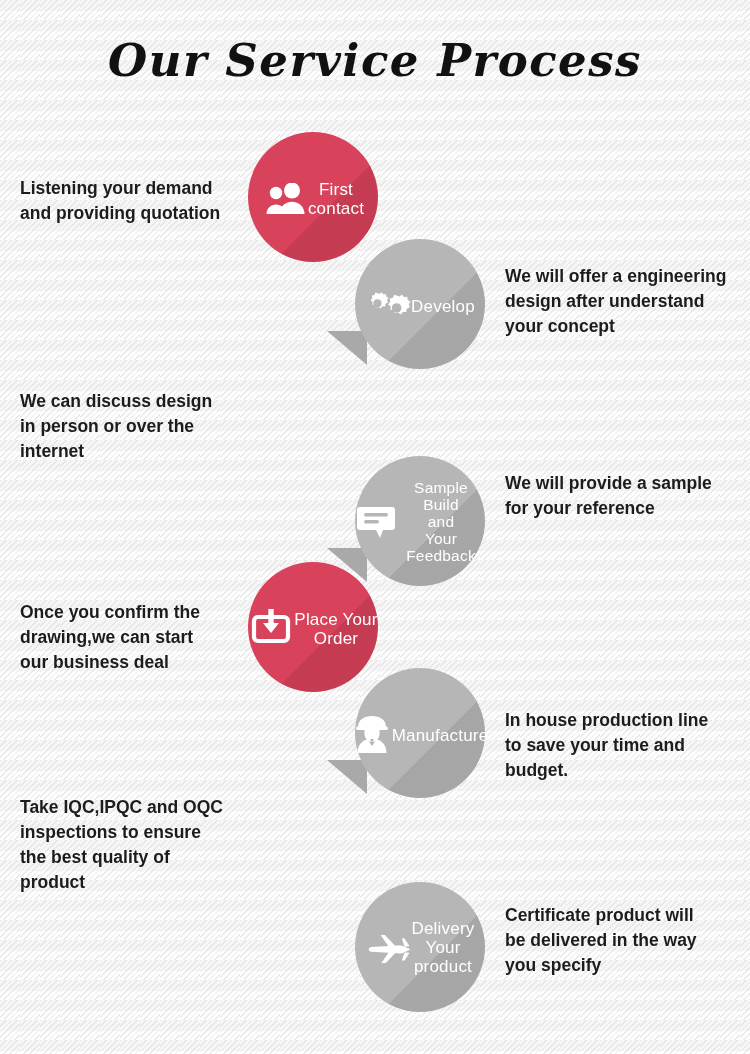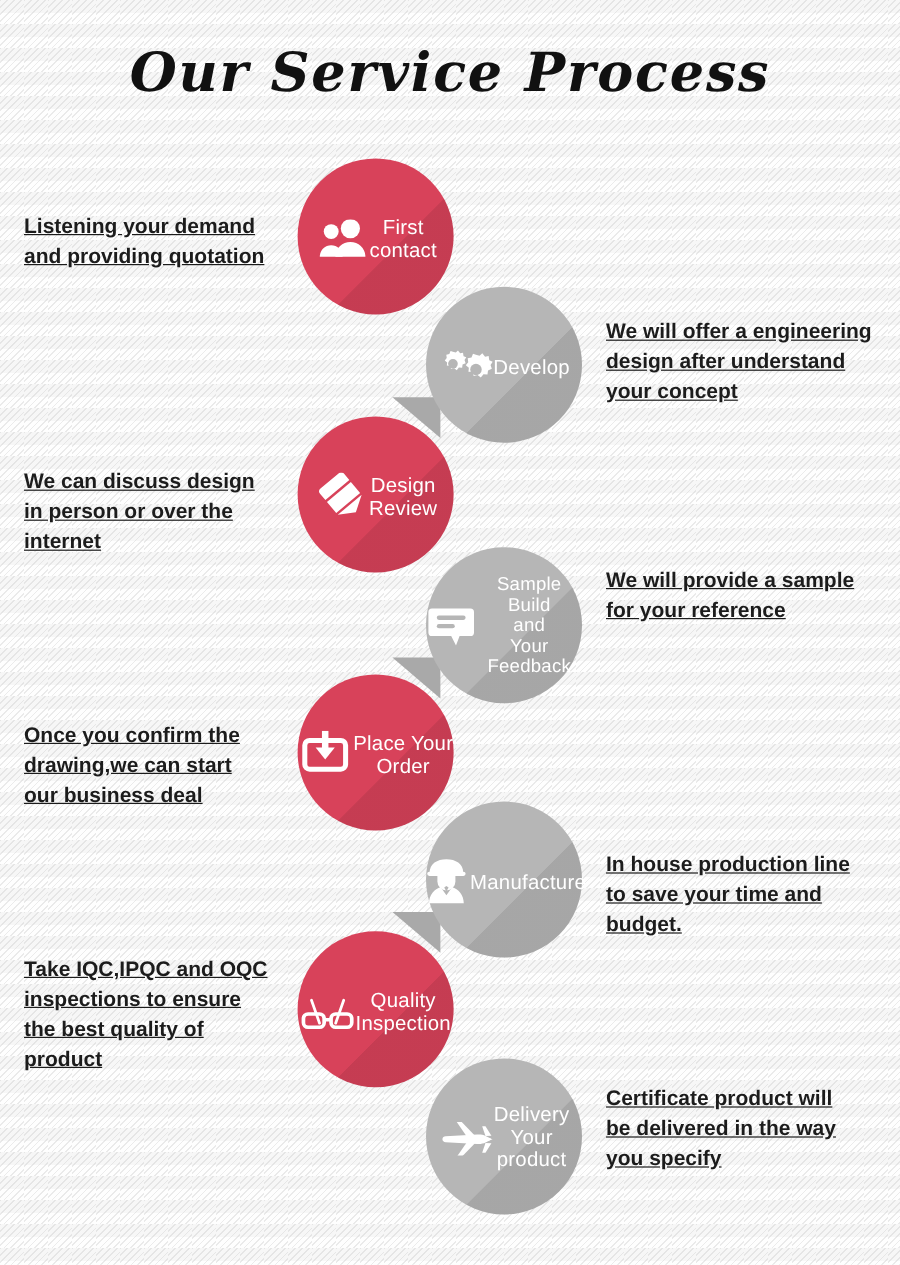"Listening your demand" .desc { text-decoration: underline -> none }
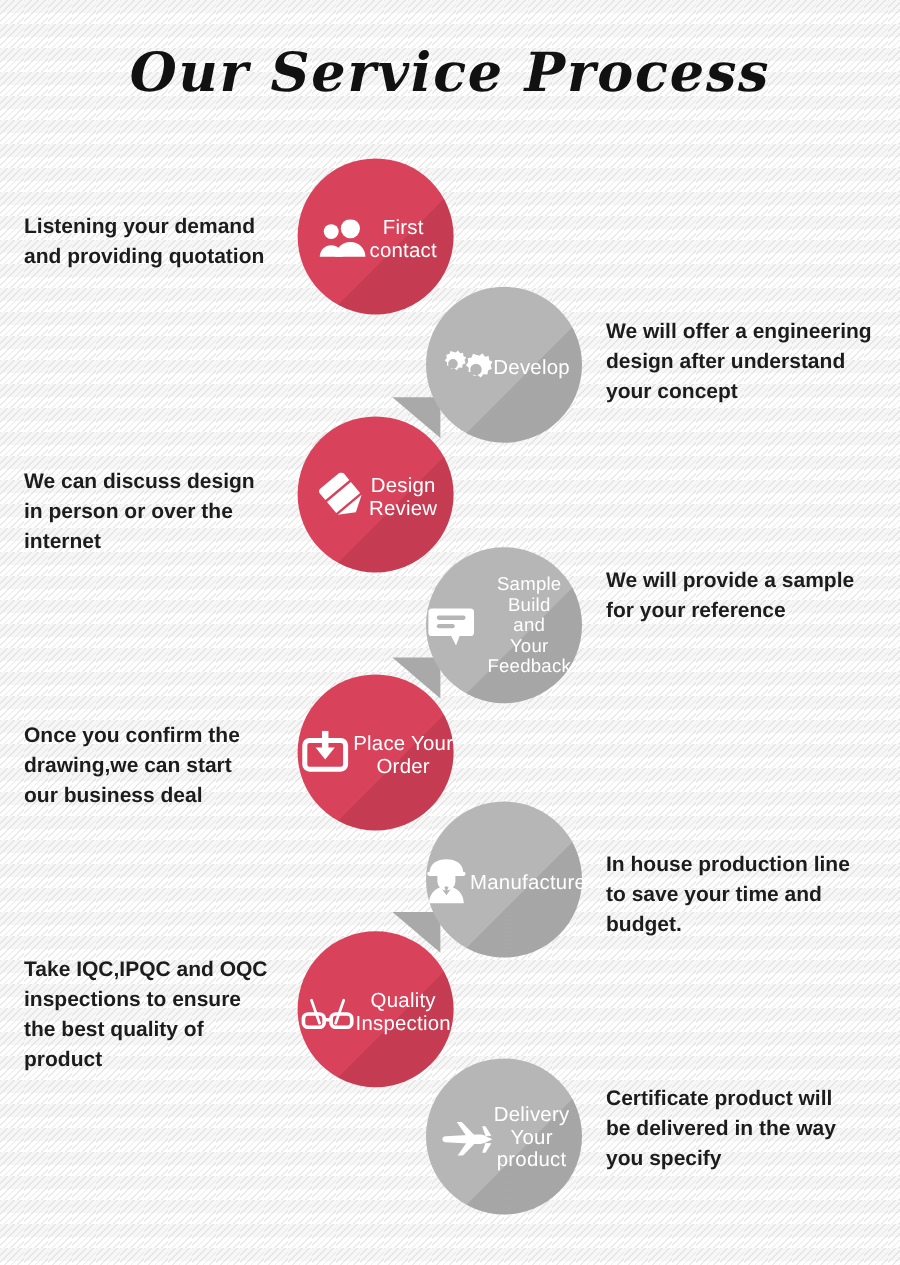"Design" div.node { html: <div> <div></div> <div></div> <div> <span> <svg> <g> <path></path> <rect></rect> <path></path> </g> </svg> </span> <span>Design Review</span> </div> </div> -> none }
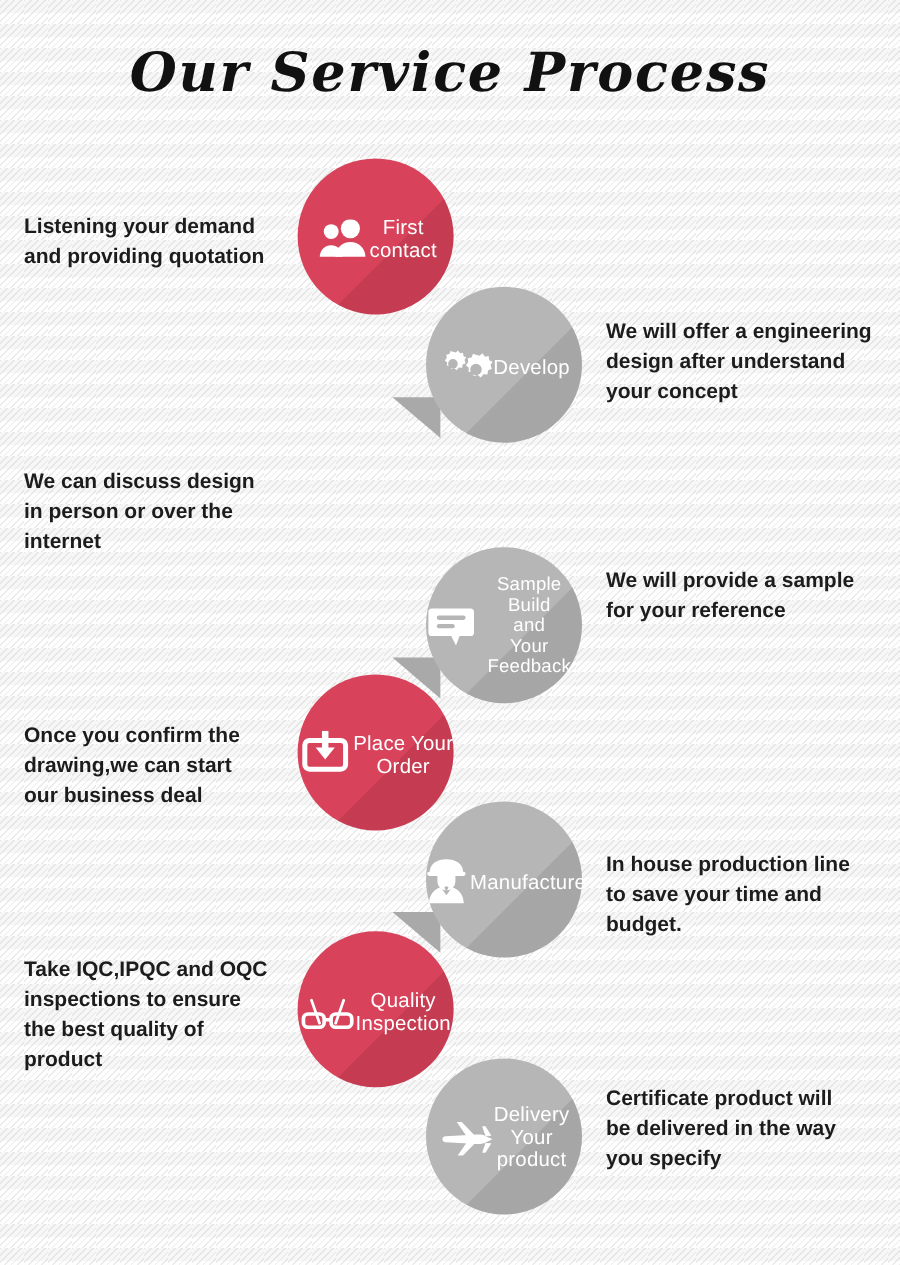"Quality" div.node { html: <div> <div></div> <div></div> <div> <span> <svg> <path></path> <path></path> <rect></rect> <rect></rect> <path></path> </svg> </span> <span>Quality Inspection</span> </div> </div> -> none }
